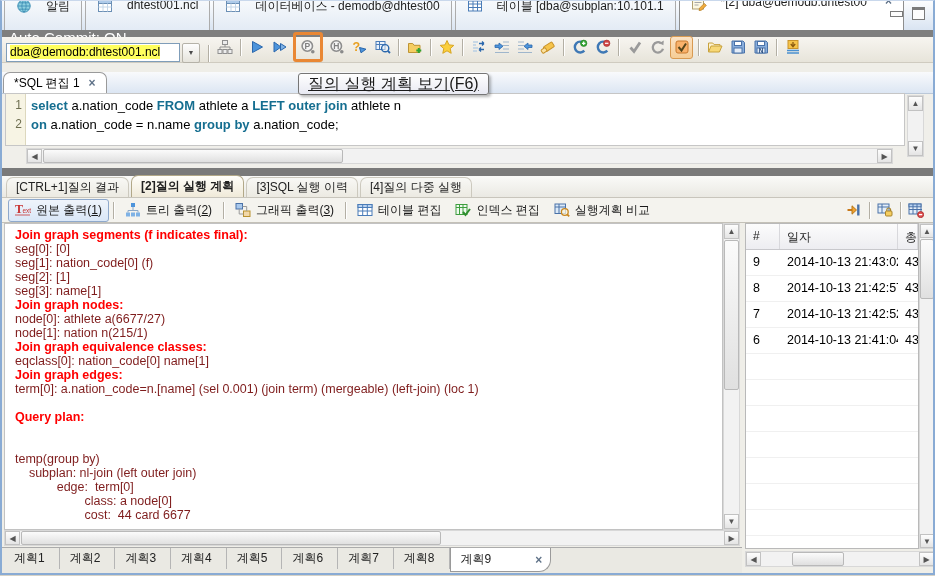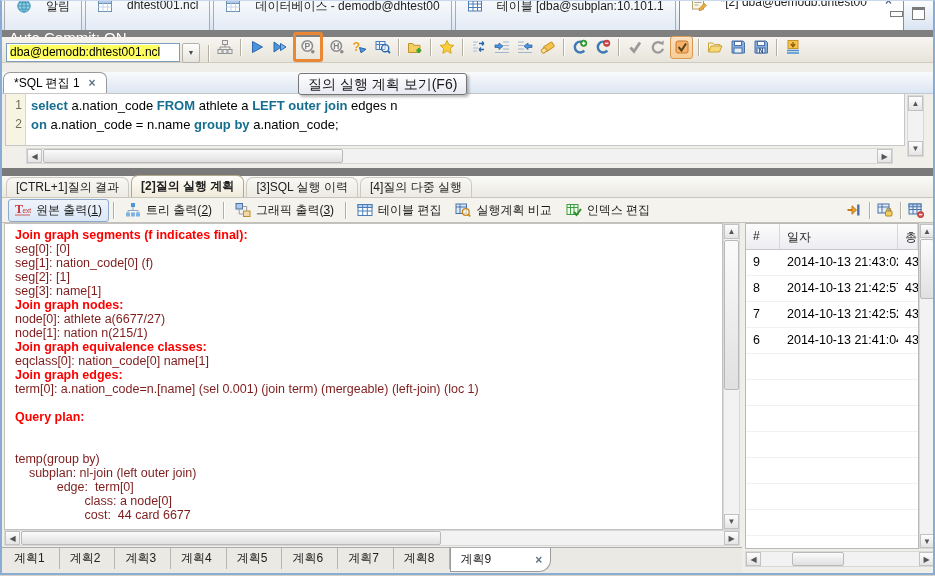"질의 실행 계획 보기(F6)" #tooltip { font-size: 14px -> 16px; text-decoration: none -> underline }
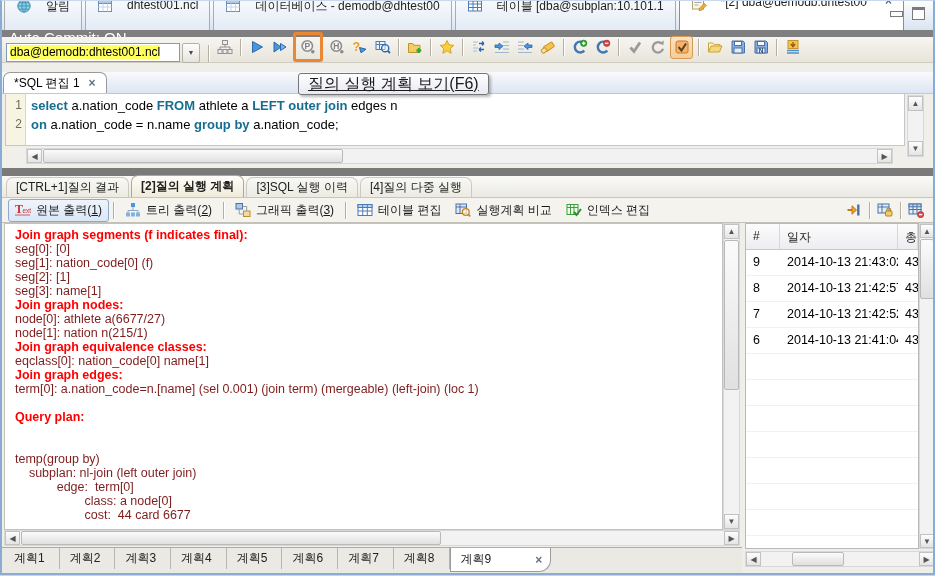"edges n" span.pln { text: edges -> athlete }
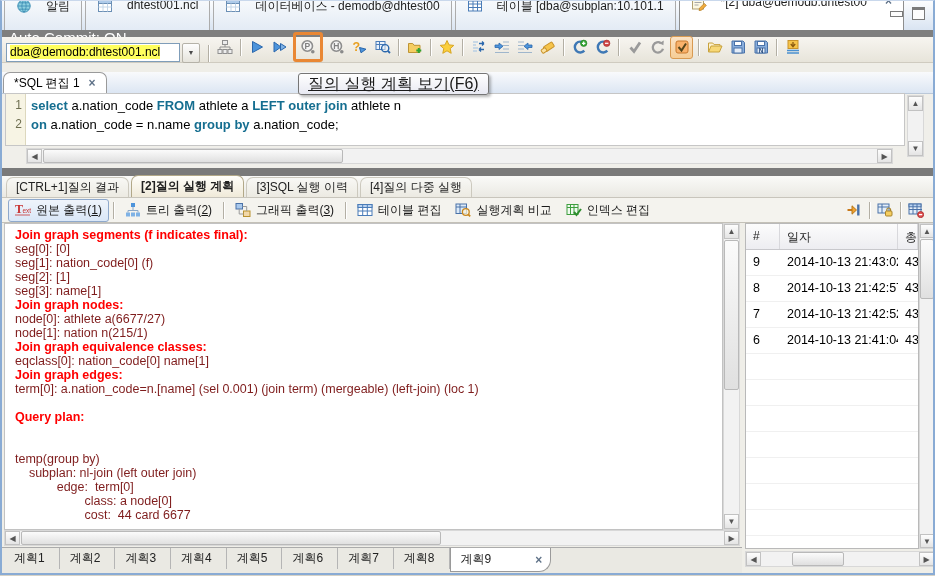"실행계획 비교" div.ptbtn { order: before "인덱스 편집" -> after "인덱스 편집" }
